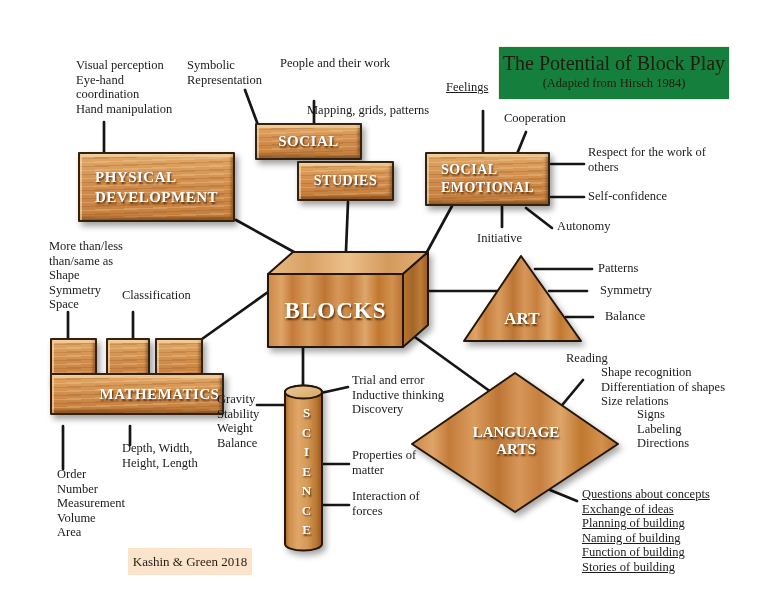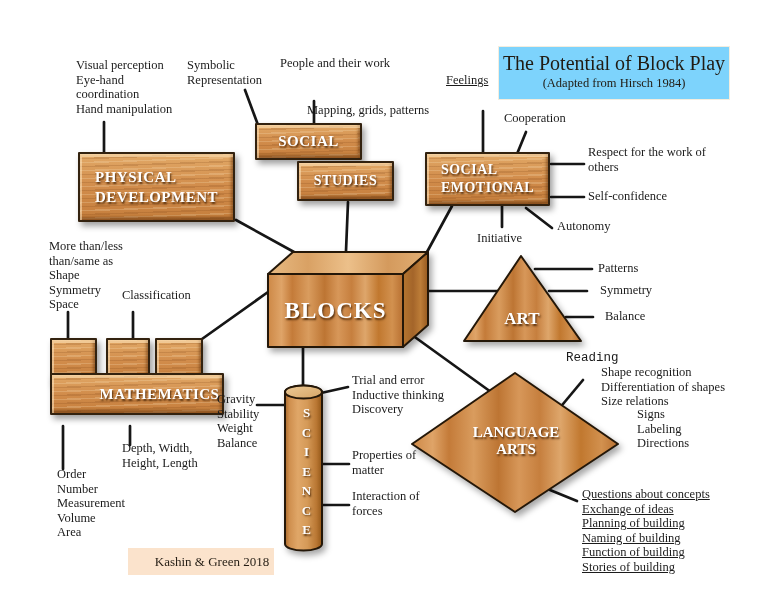"The Potential of Block Play" #title-box { background: #7dd3fc -> #15803d }
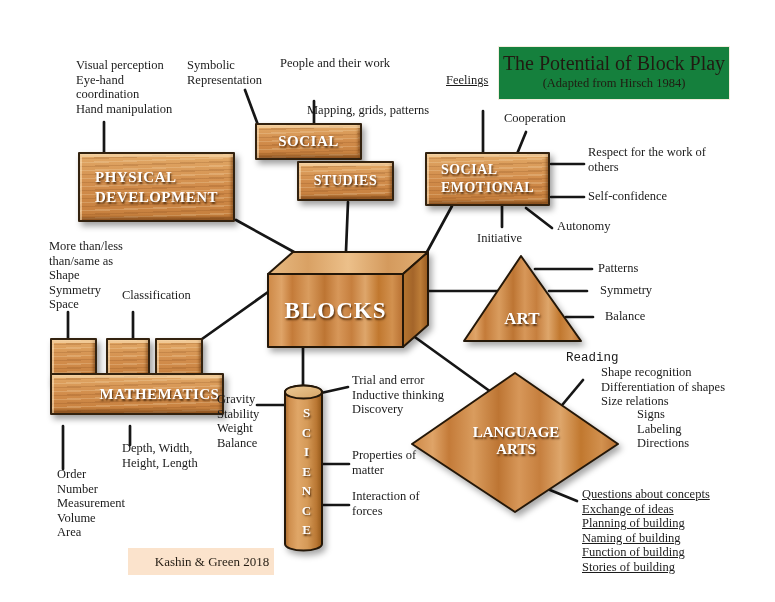"Feelings" div.lbl { top: 73px -> 80px }
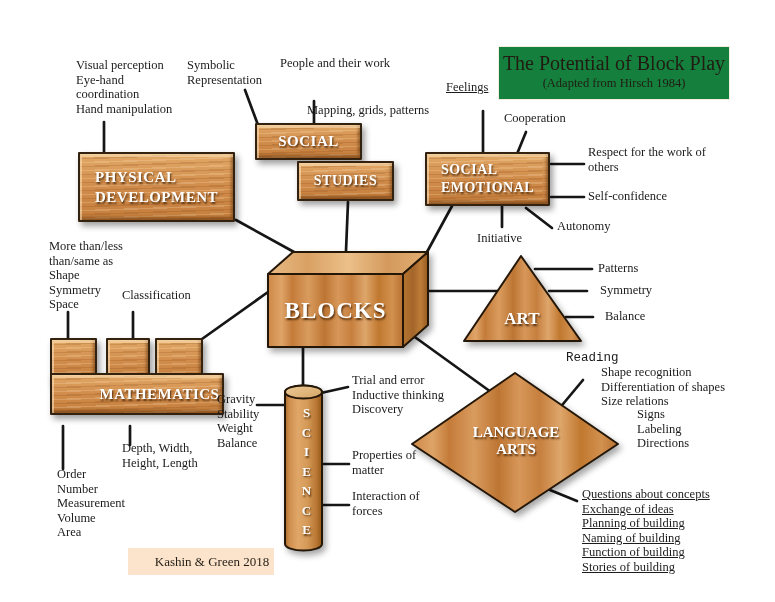"Reading" div.lbl { font-family: Liberation Mono, monospace -> none }
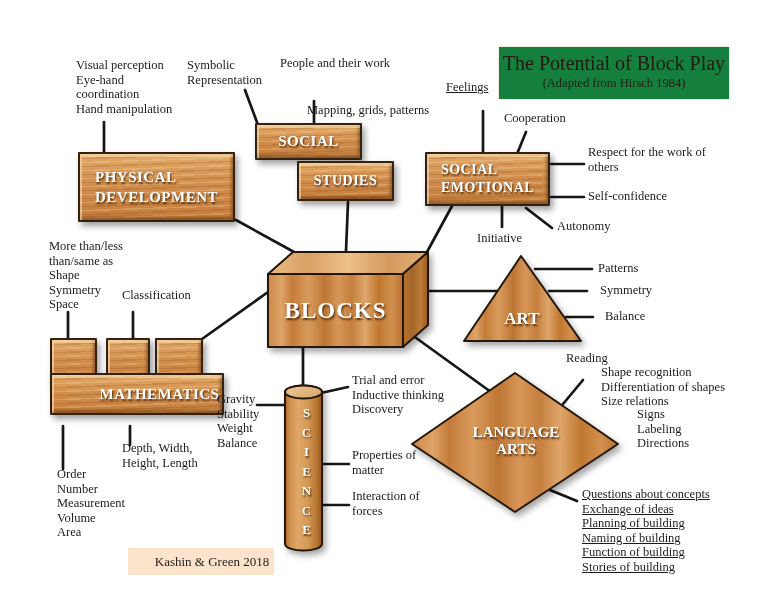"Kashin & Green 2018" #credit-box { padding-left: 22px -> none }
